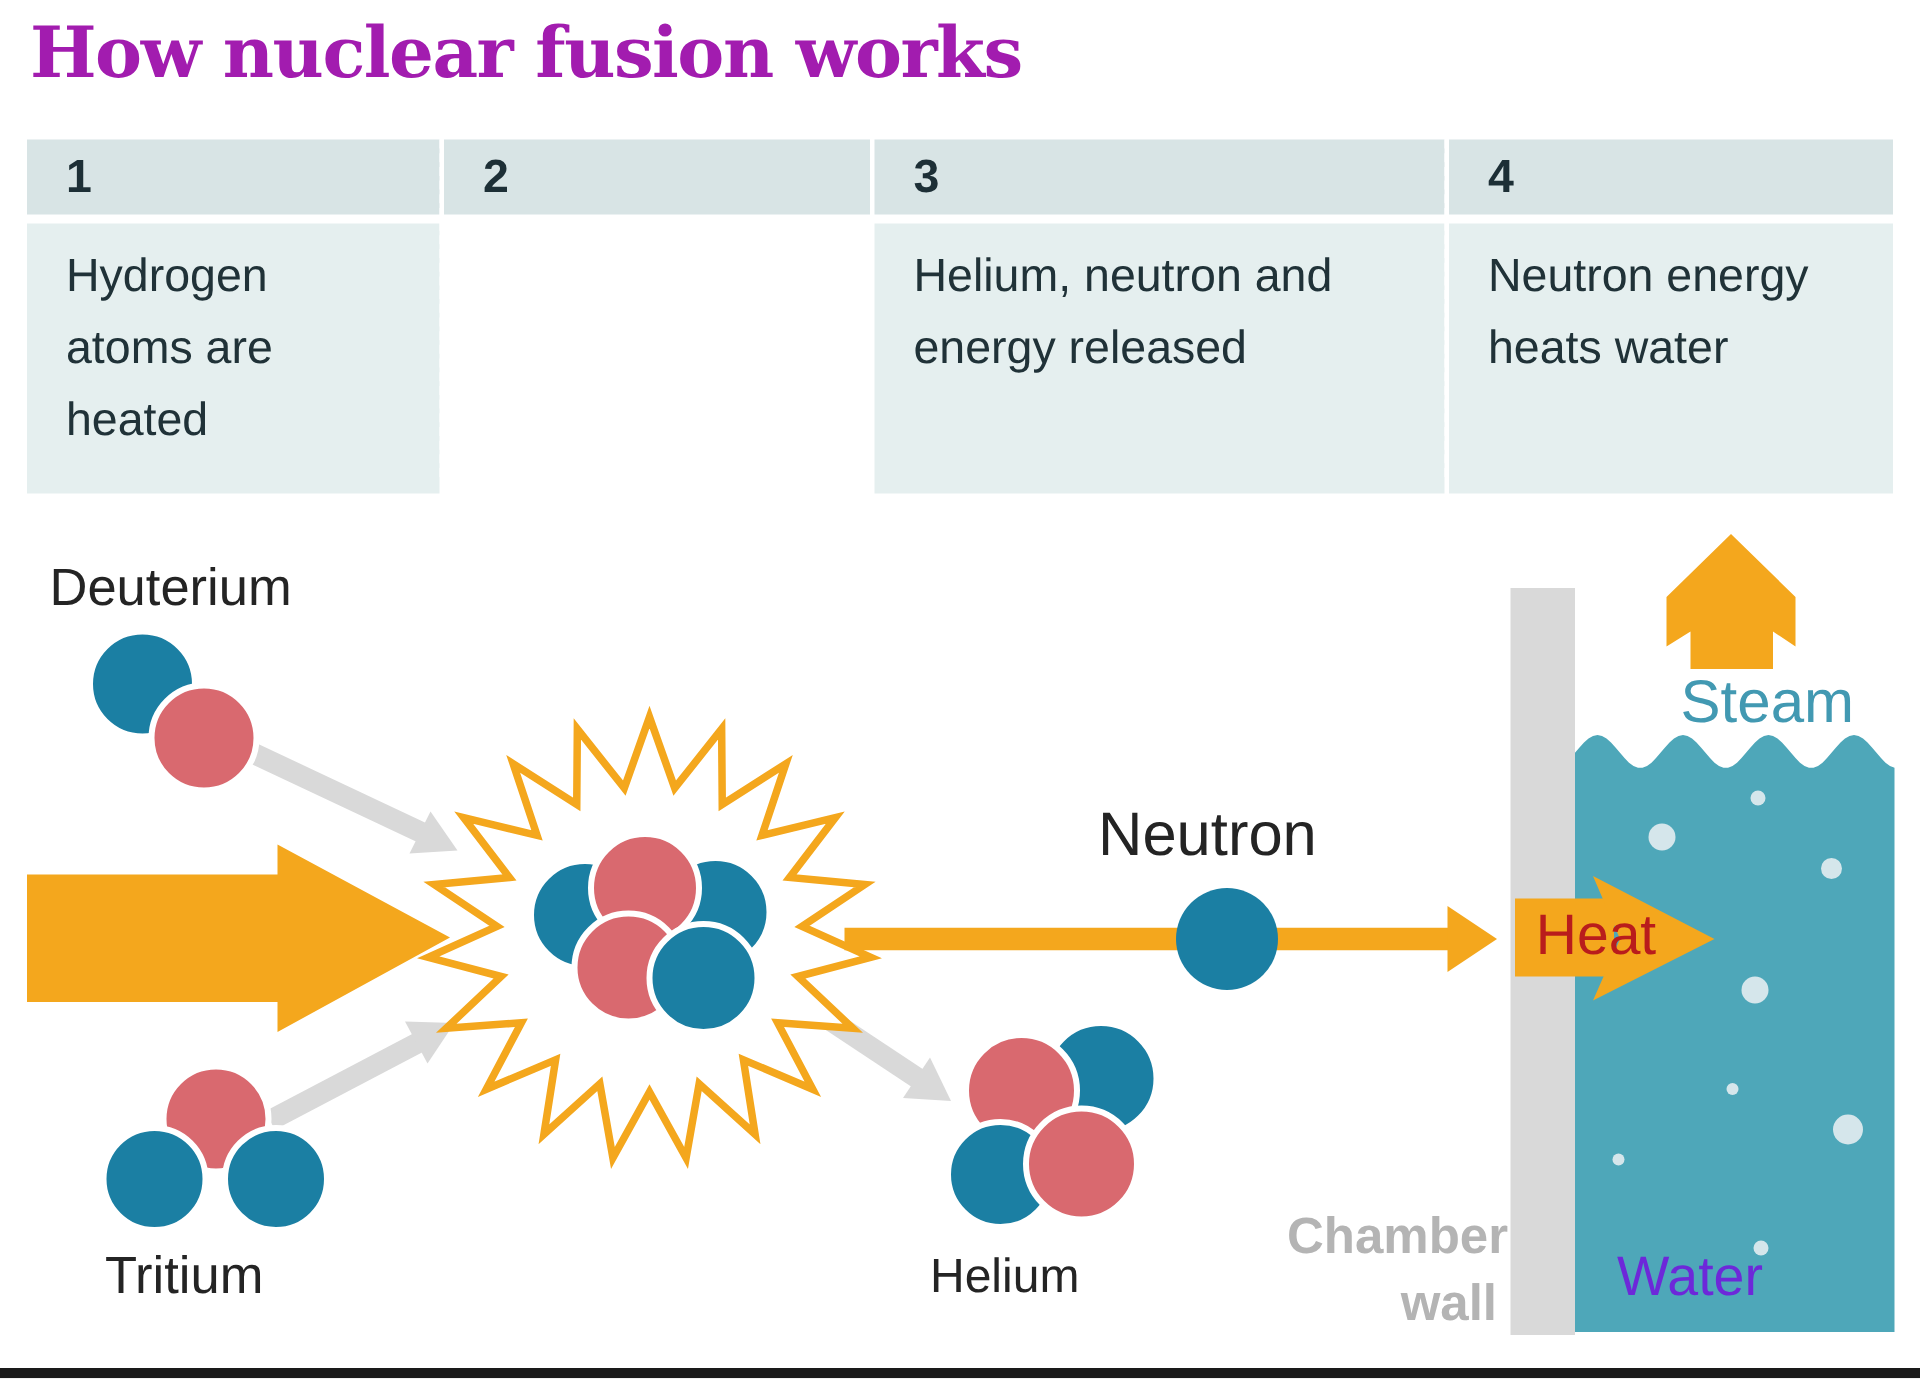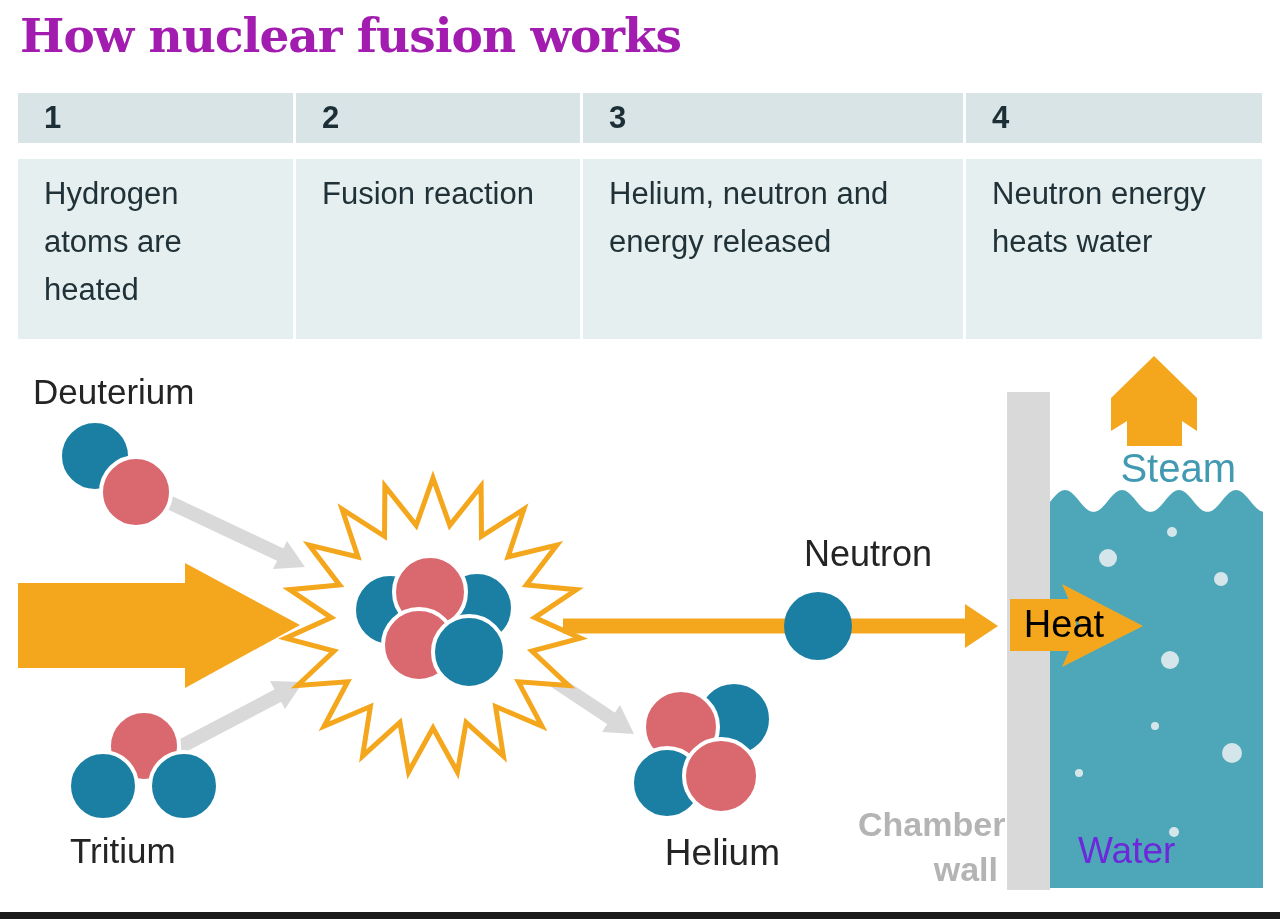"Hydrogen atoms are heated" .step-body { margin-top: 16px -> 6px }
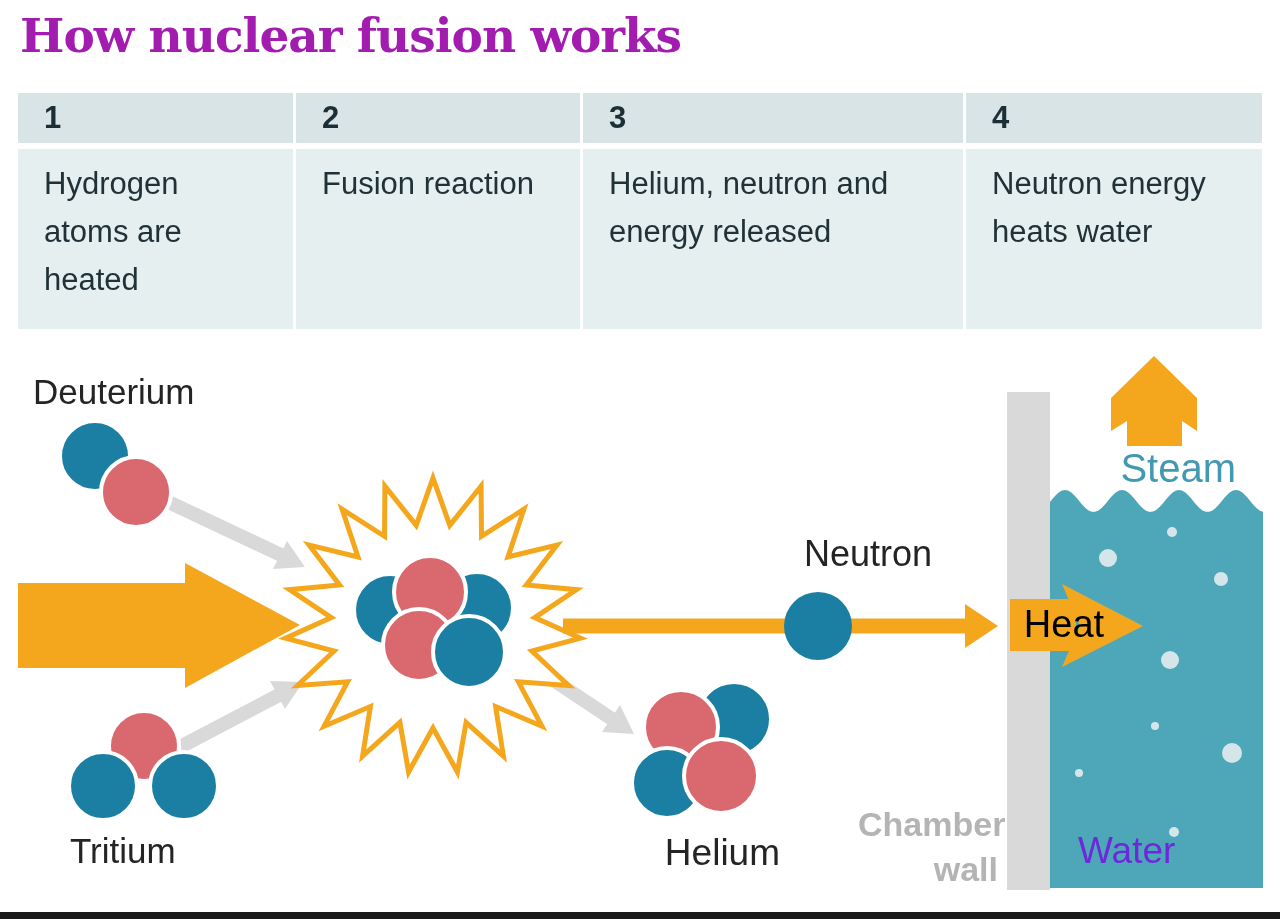"Fusion reaction" div.step-body { html: <div>Fusion reaction</div> -> none }
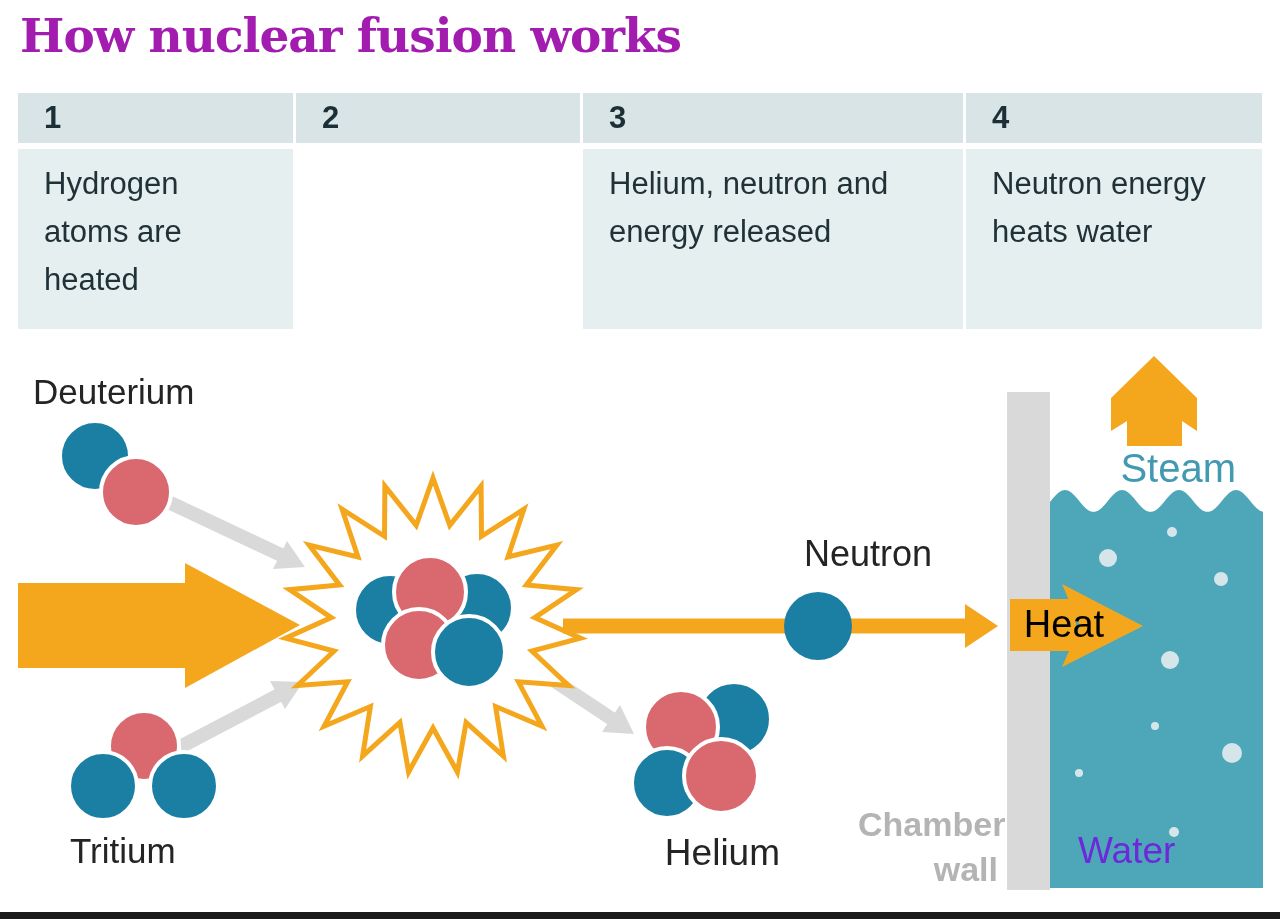"Neutron" .lbl-neutron { font-size: 36px -> 41px; left: 772px -> 732px; text-align: right -> left }
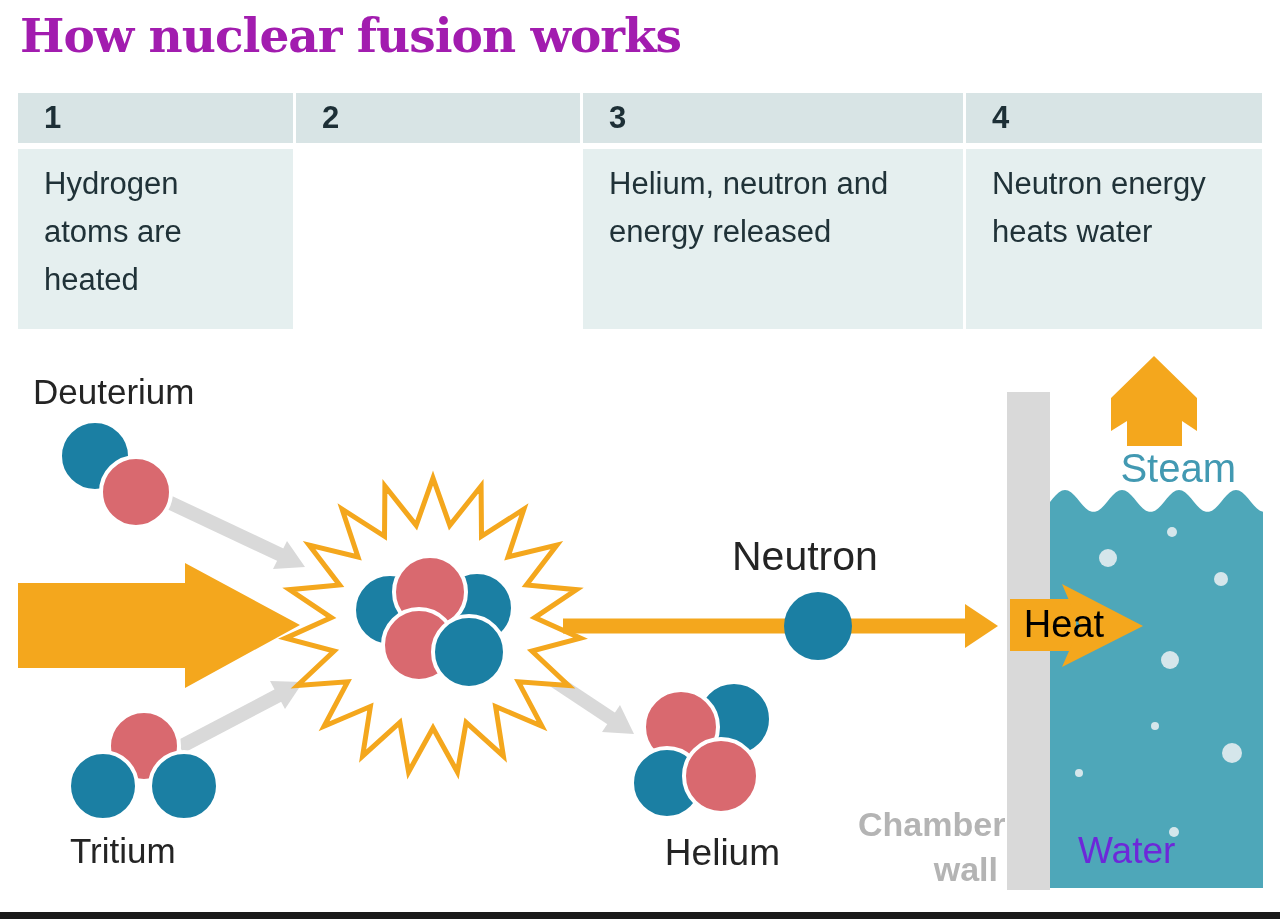"Heat" .lbl-heat { color: #000000 -> #b91c1c }
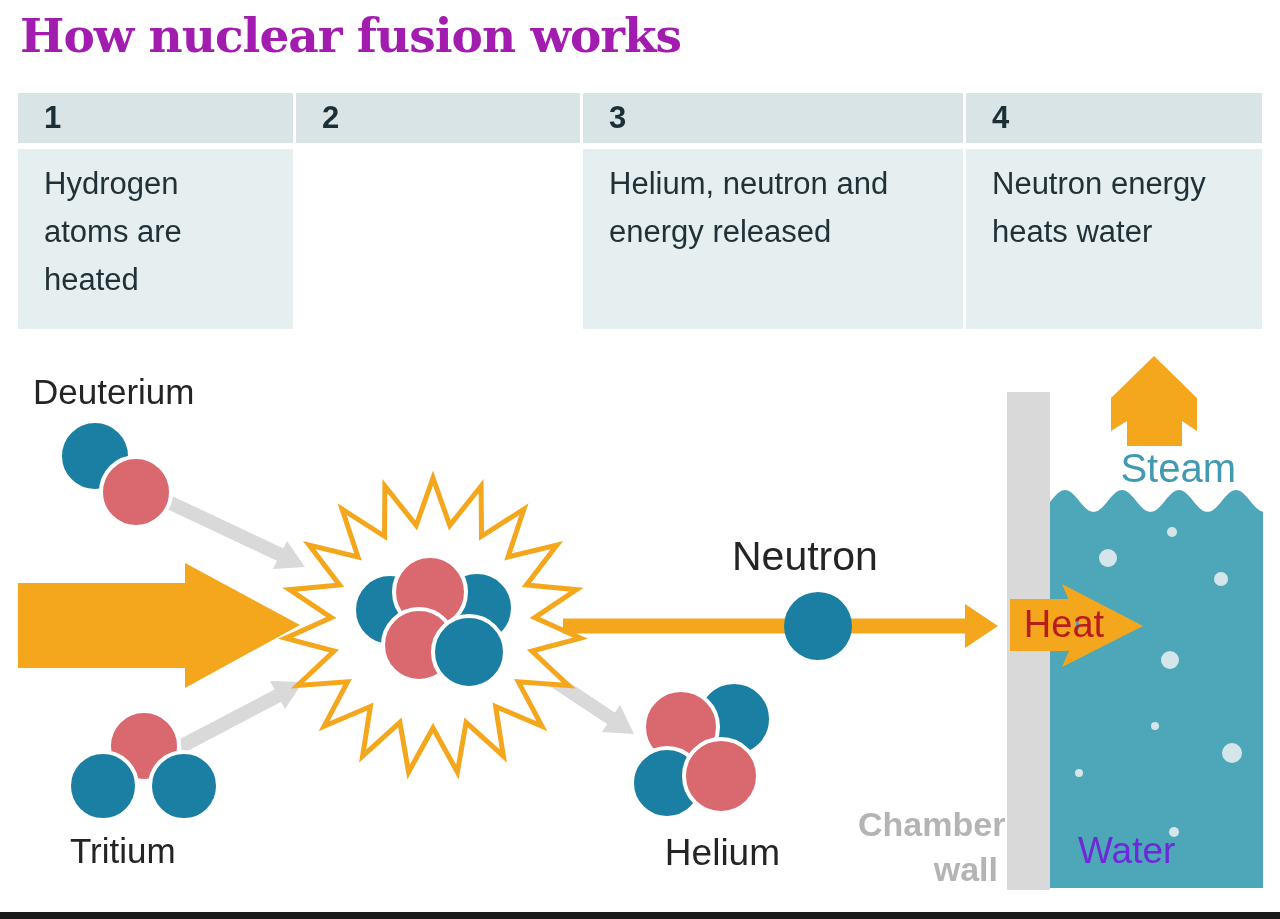"Helium" .lbl-helium { font-size: 37px -> 32px; text-align: right -> left }
